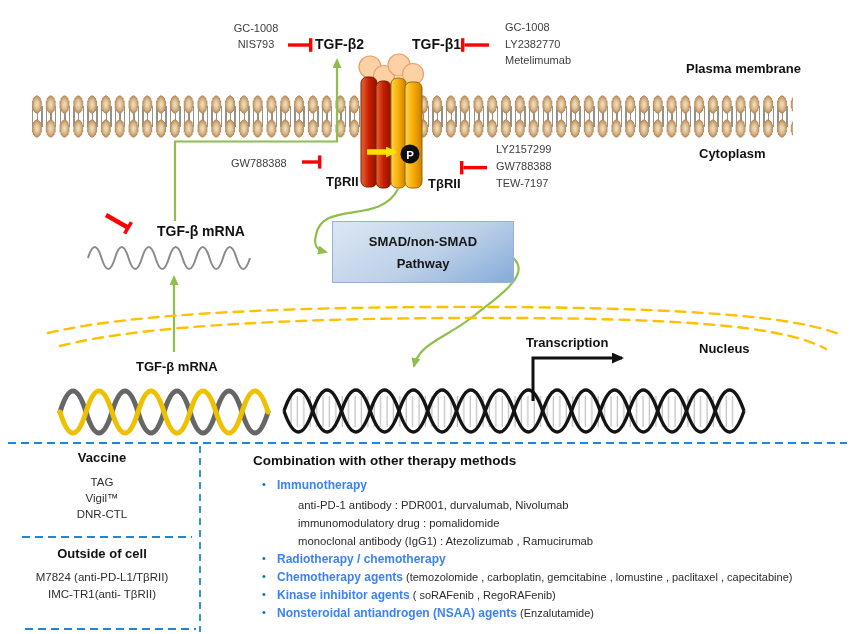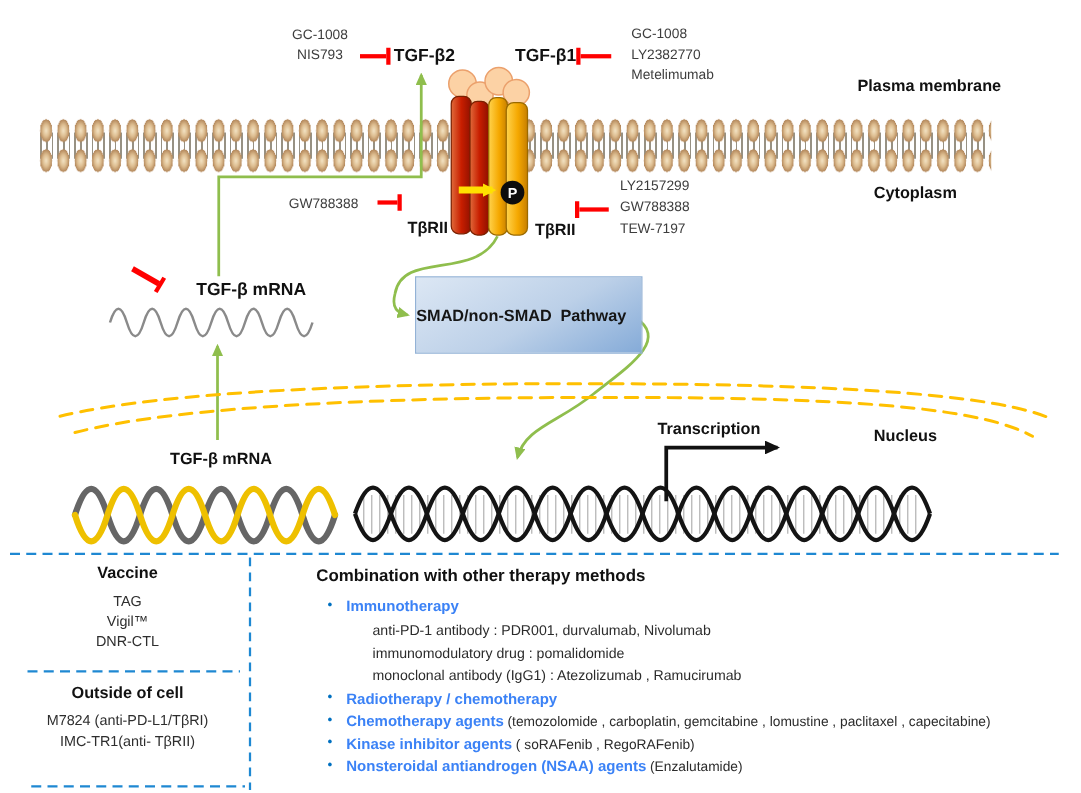"SMAD/non-SMAD" #smadbox { flex-direction: row -> column; justify-content: none -> center }
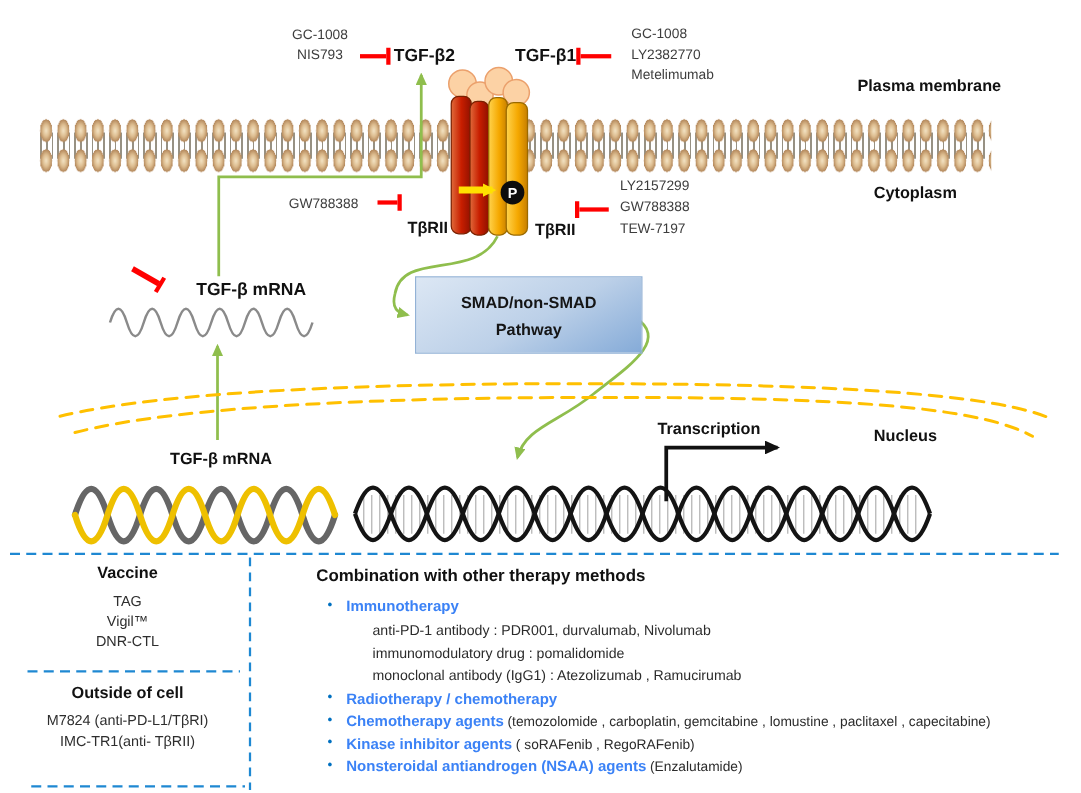"M7824 (anti-PD-L1/TβRI)" div.row { text: anti-PD-L1/TβRI -> anti-PD-L1/TβRII }
